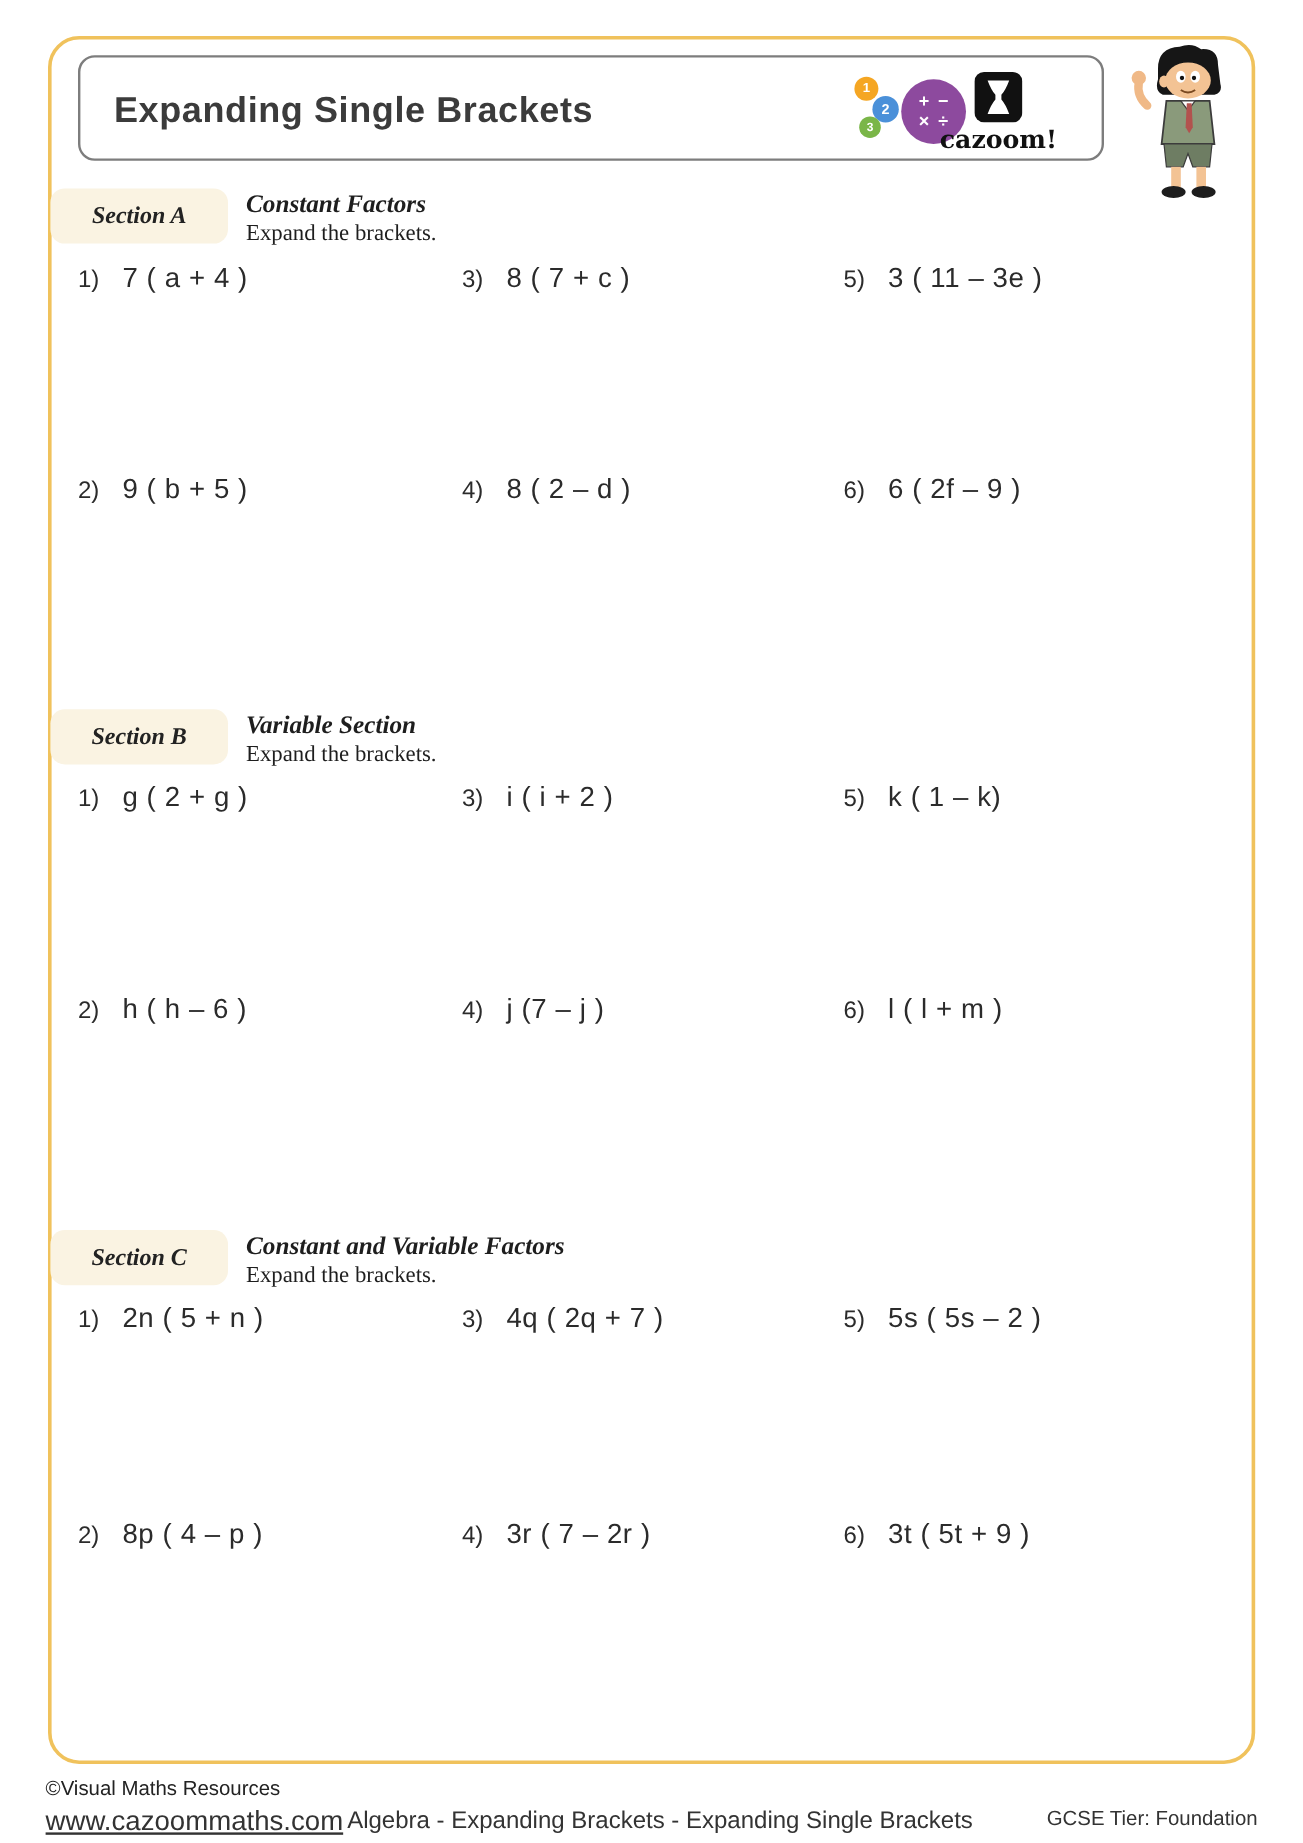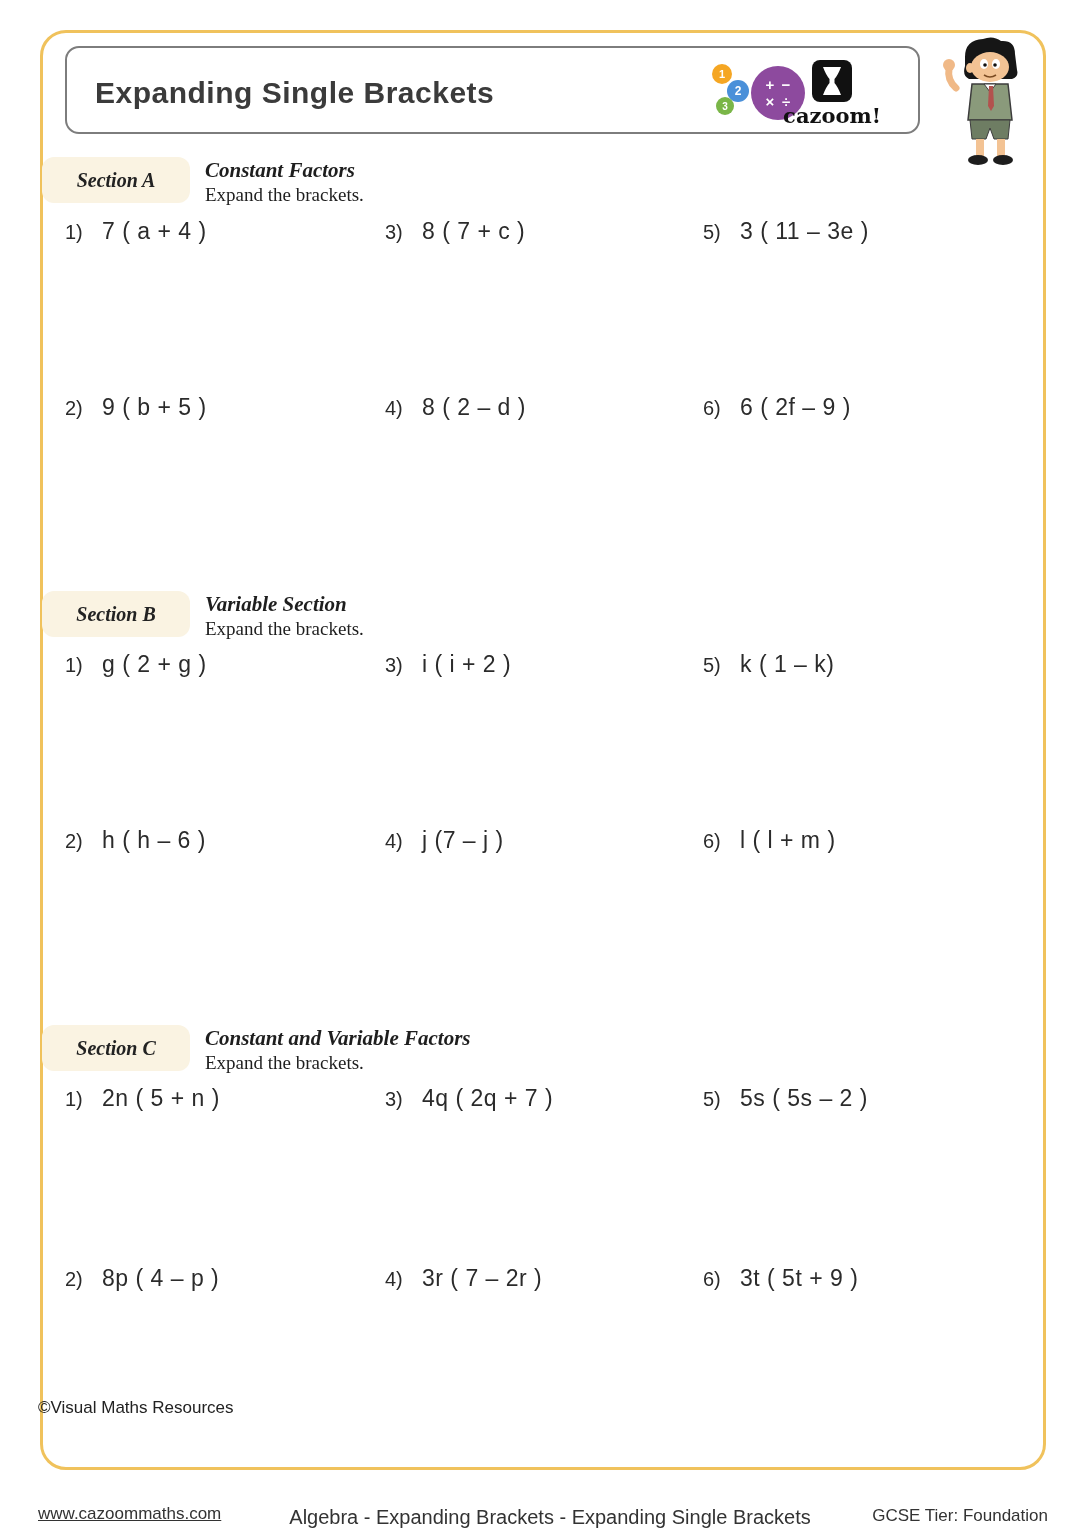"©Visual Maths Resources" .foot-copy { top: 1398px -> 1481px }
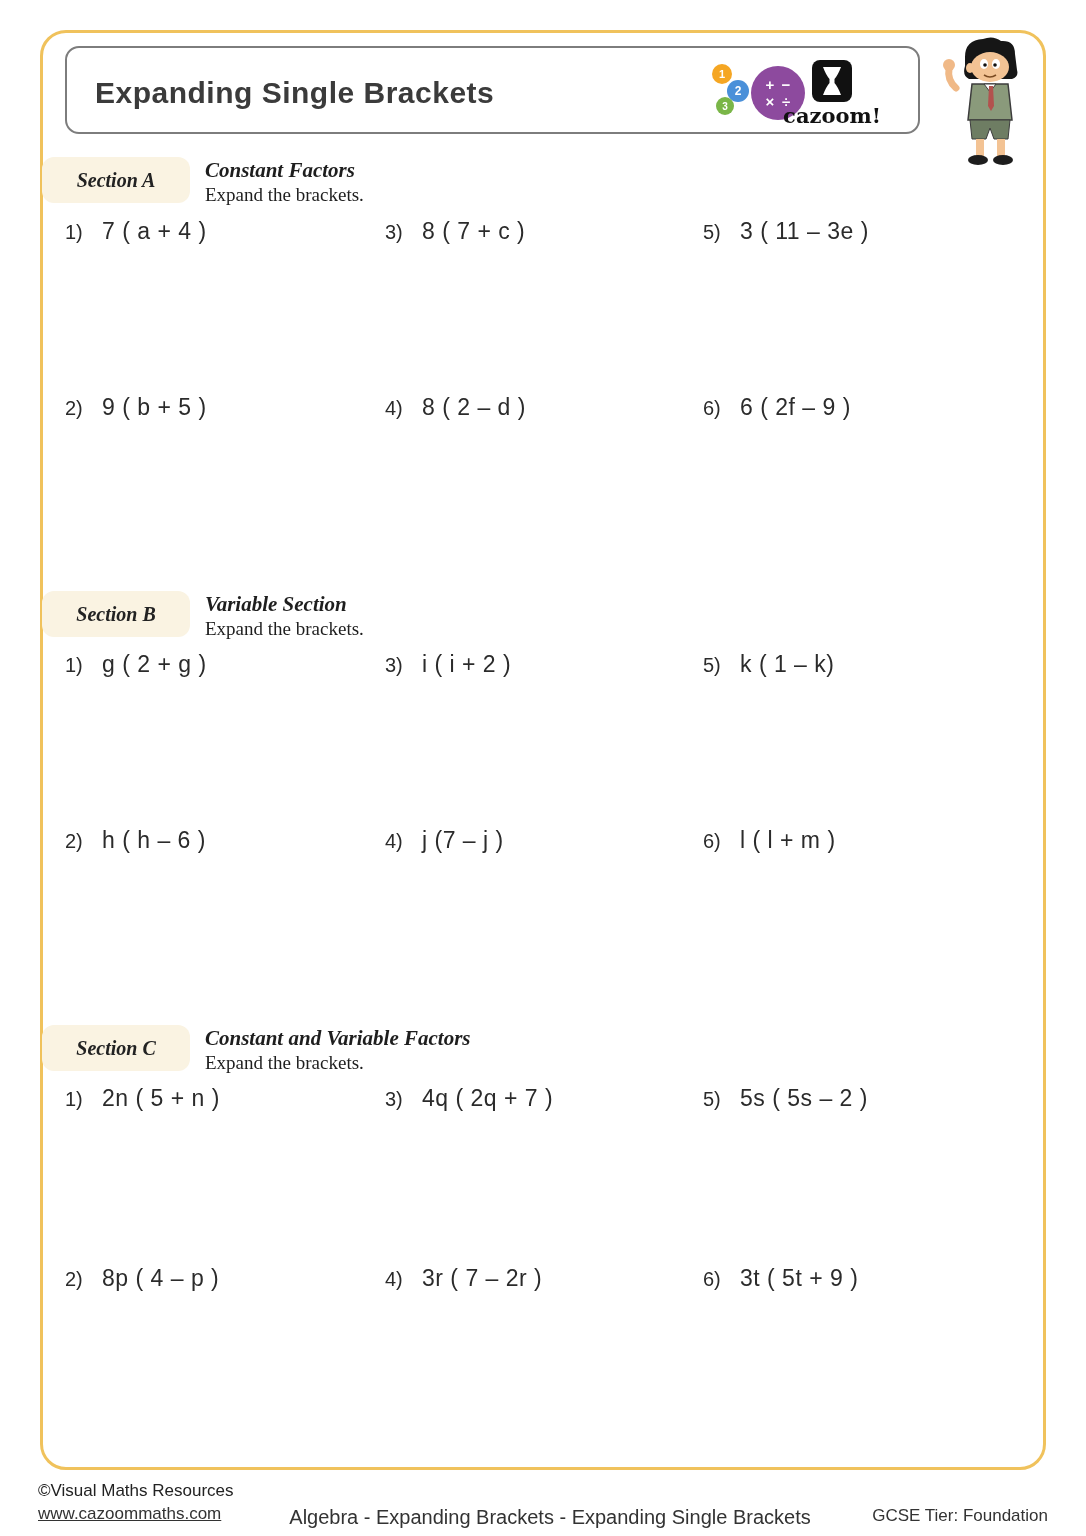"www.cazoommaths.com" .foot-link { font-size: 17px -> 23px }
